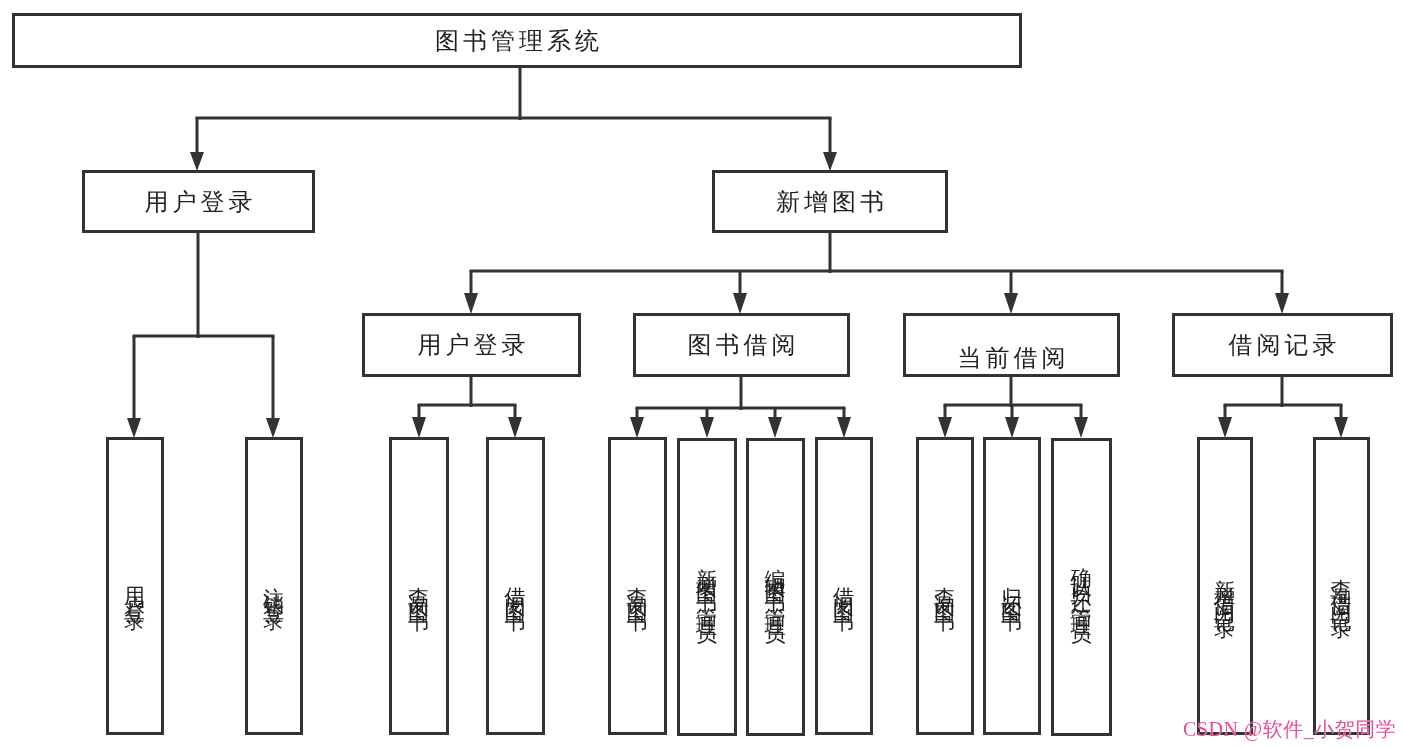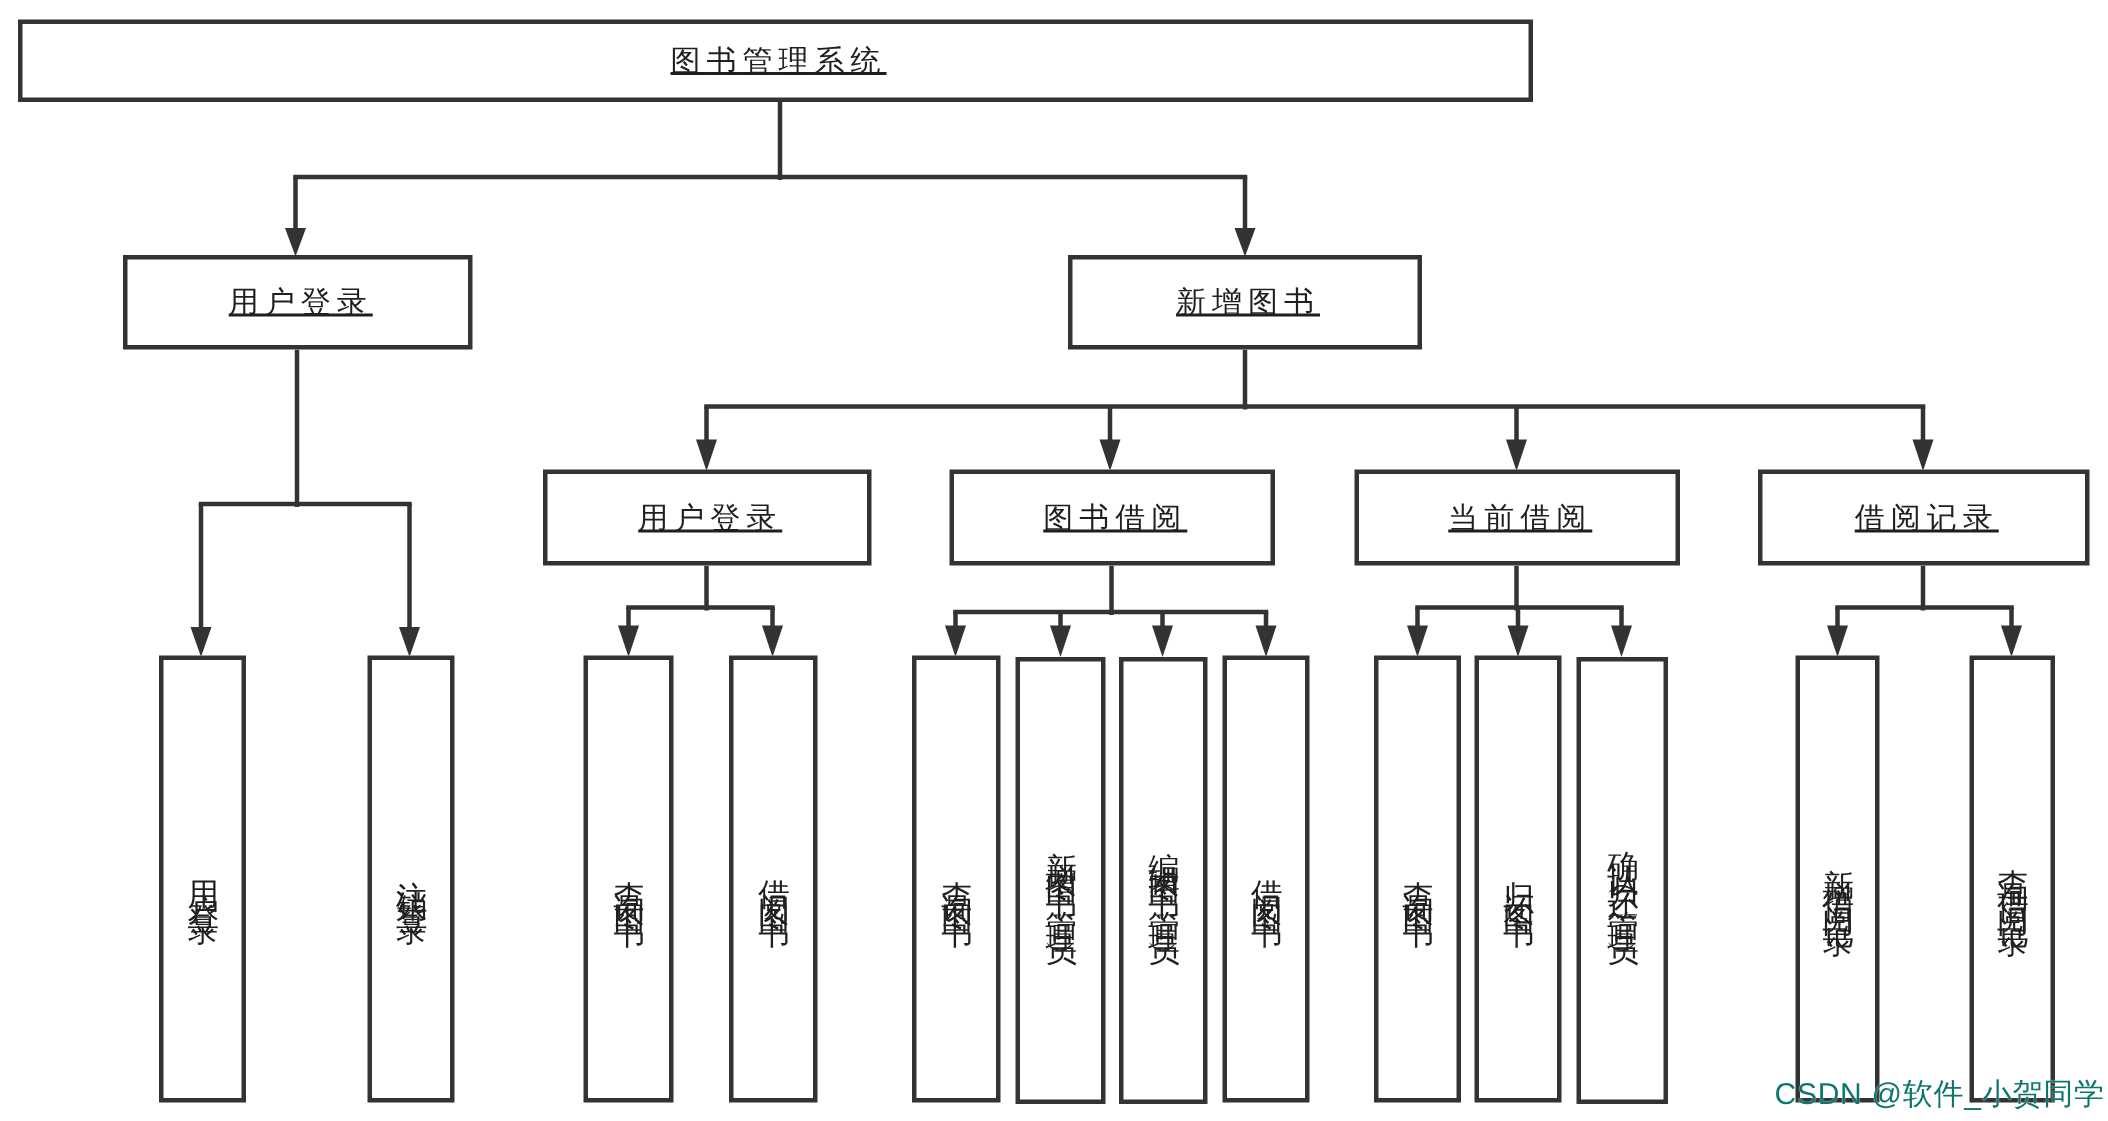"图书管理系统" .box { font-size: 20px -> 24px; text-decoration: underline -> none }
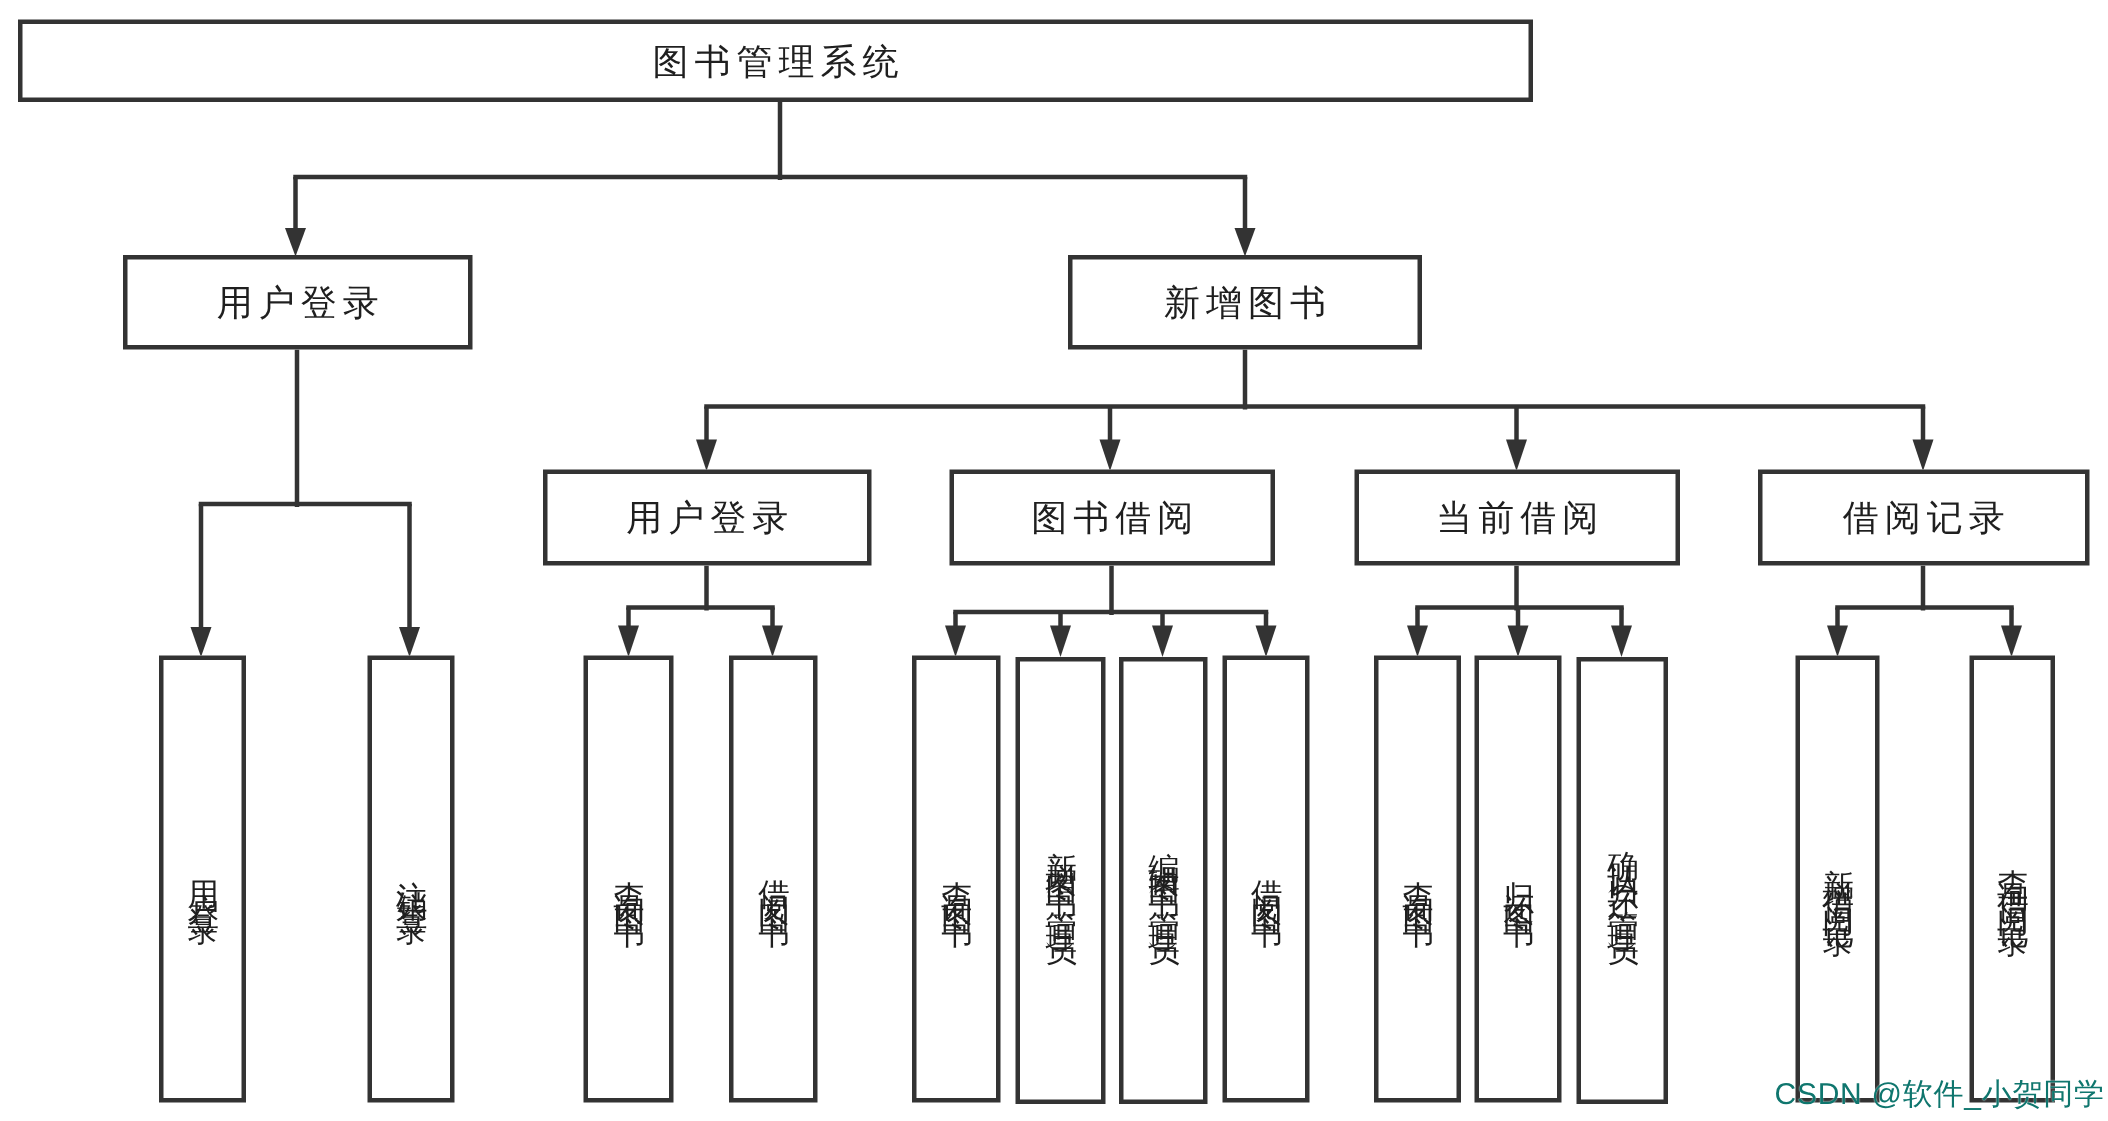"当前借阅" div.box { align-items: none -> flex-end }
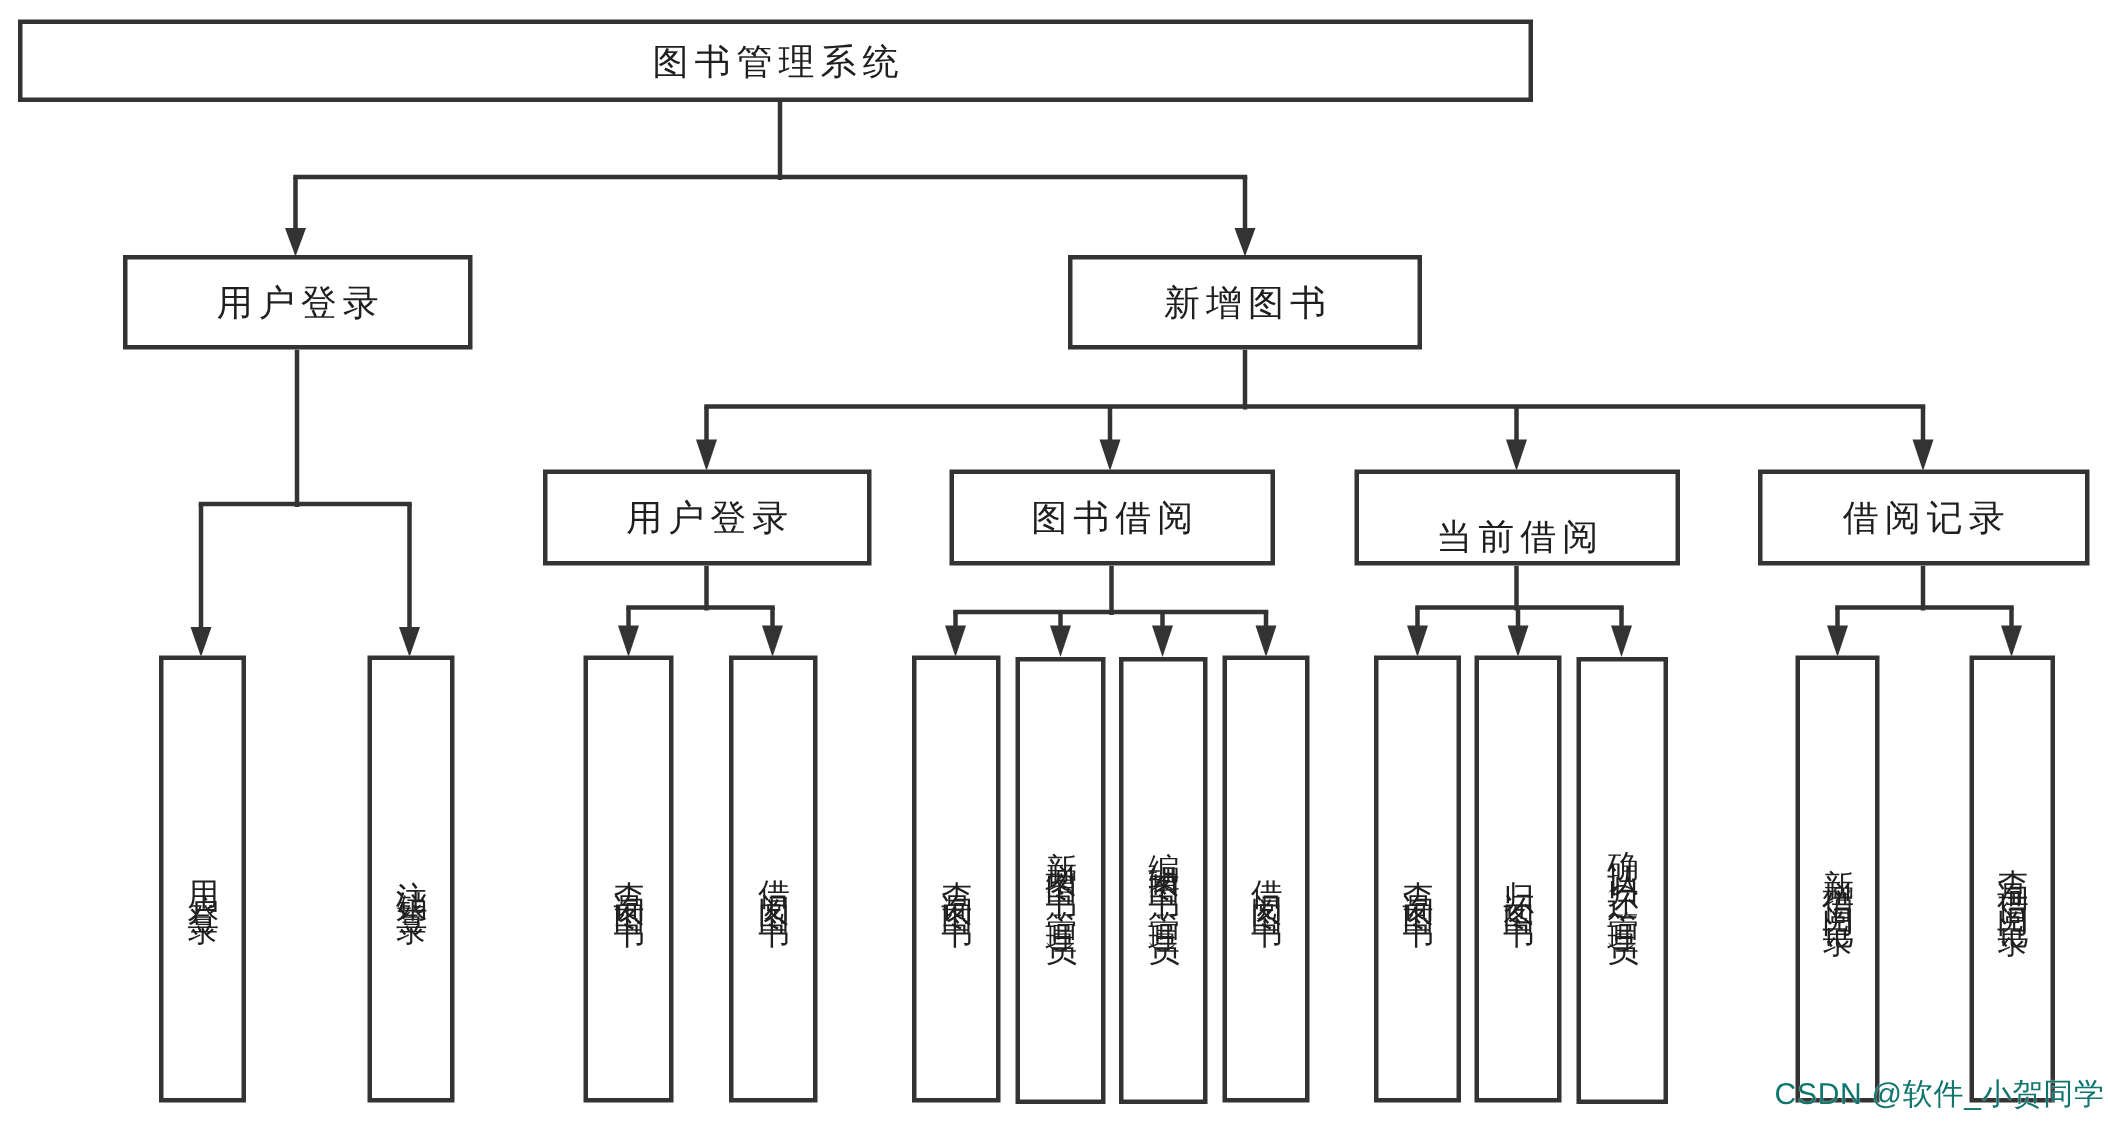"CSDN @软件_小贺同学" .watermark { color: #0f766e -> #ec4899; font-family: none -> Liberation Serif, serif }
